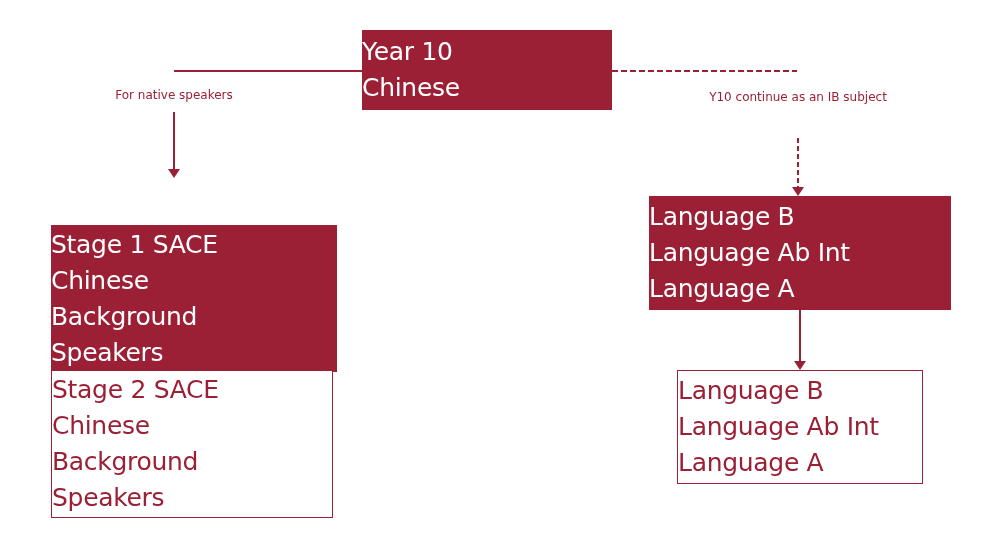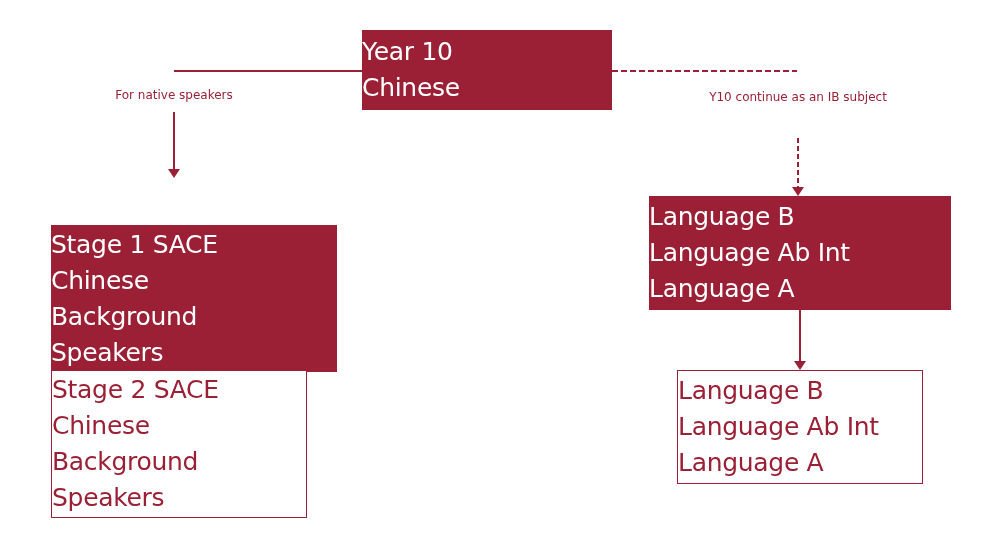"Stage 2 SACE" div.node { width: 256px -> 282px }
